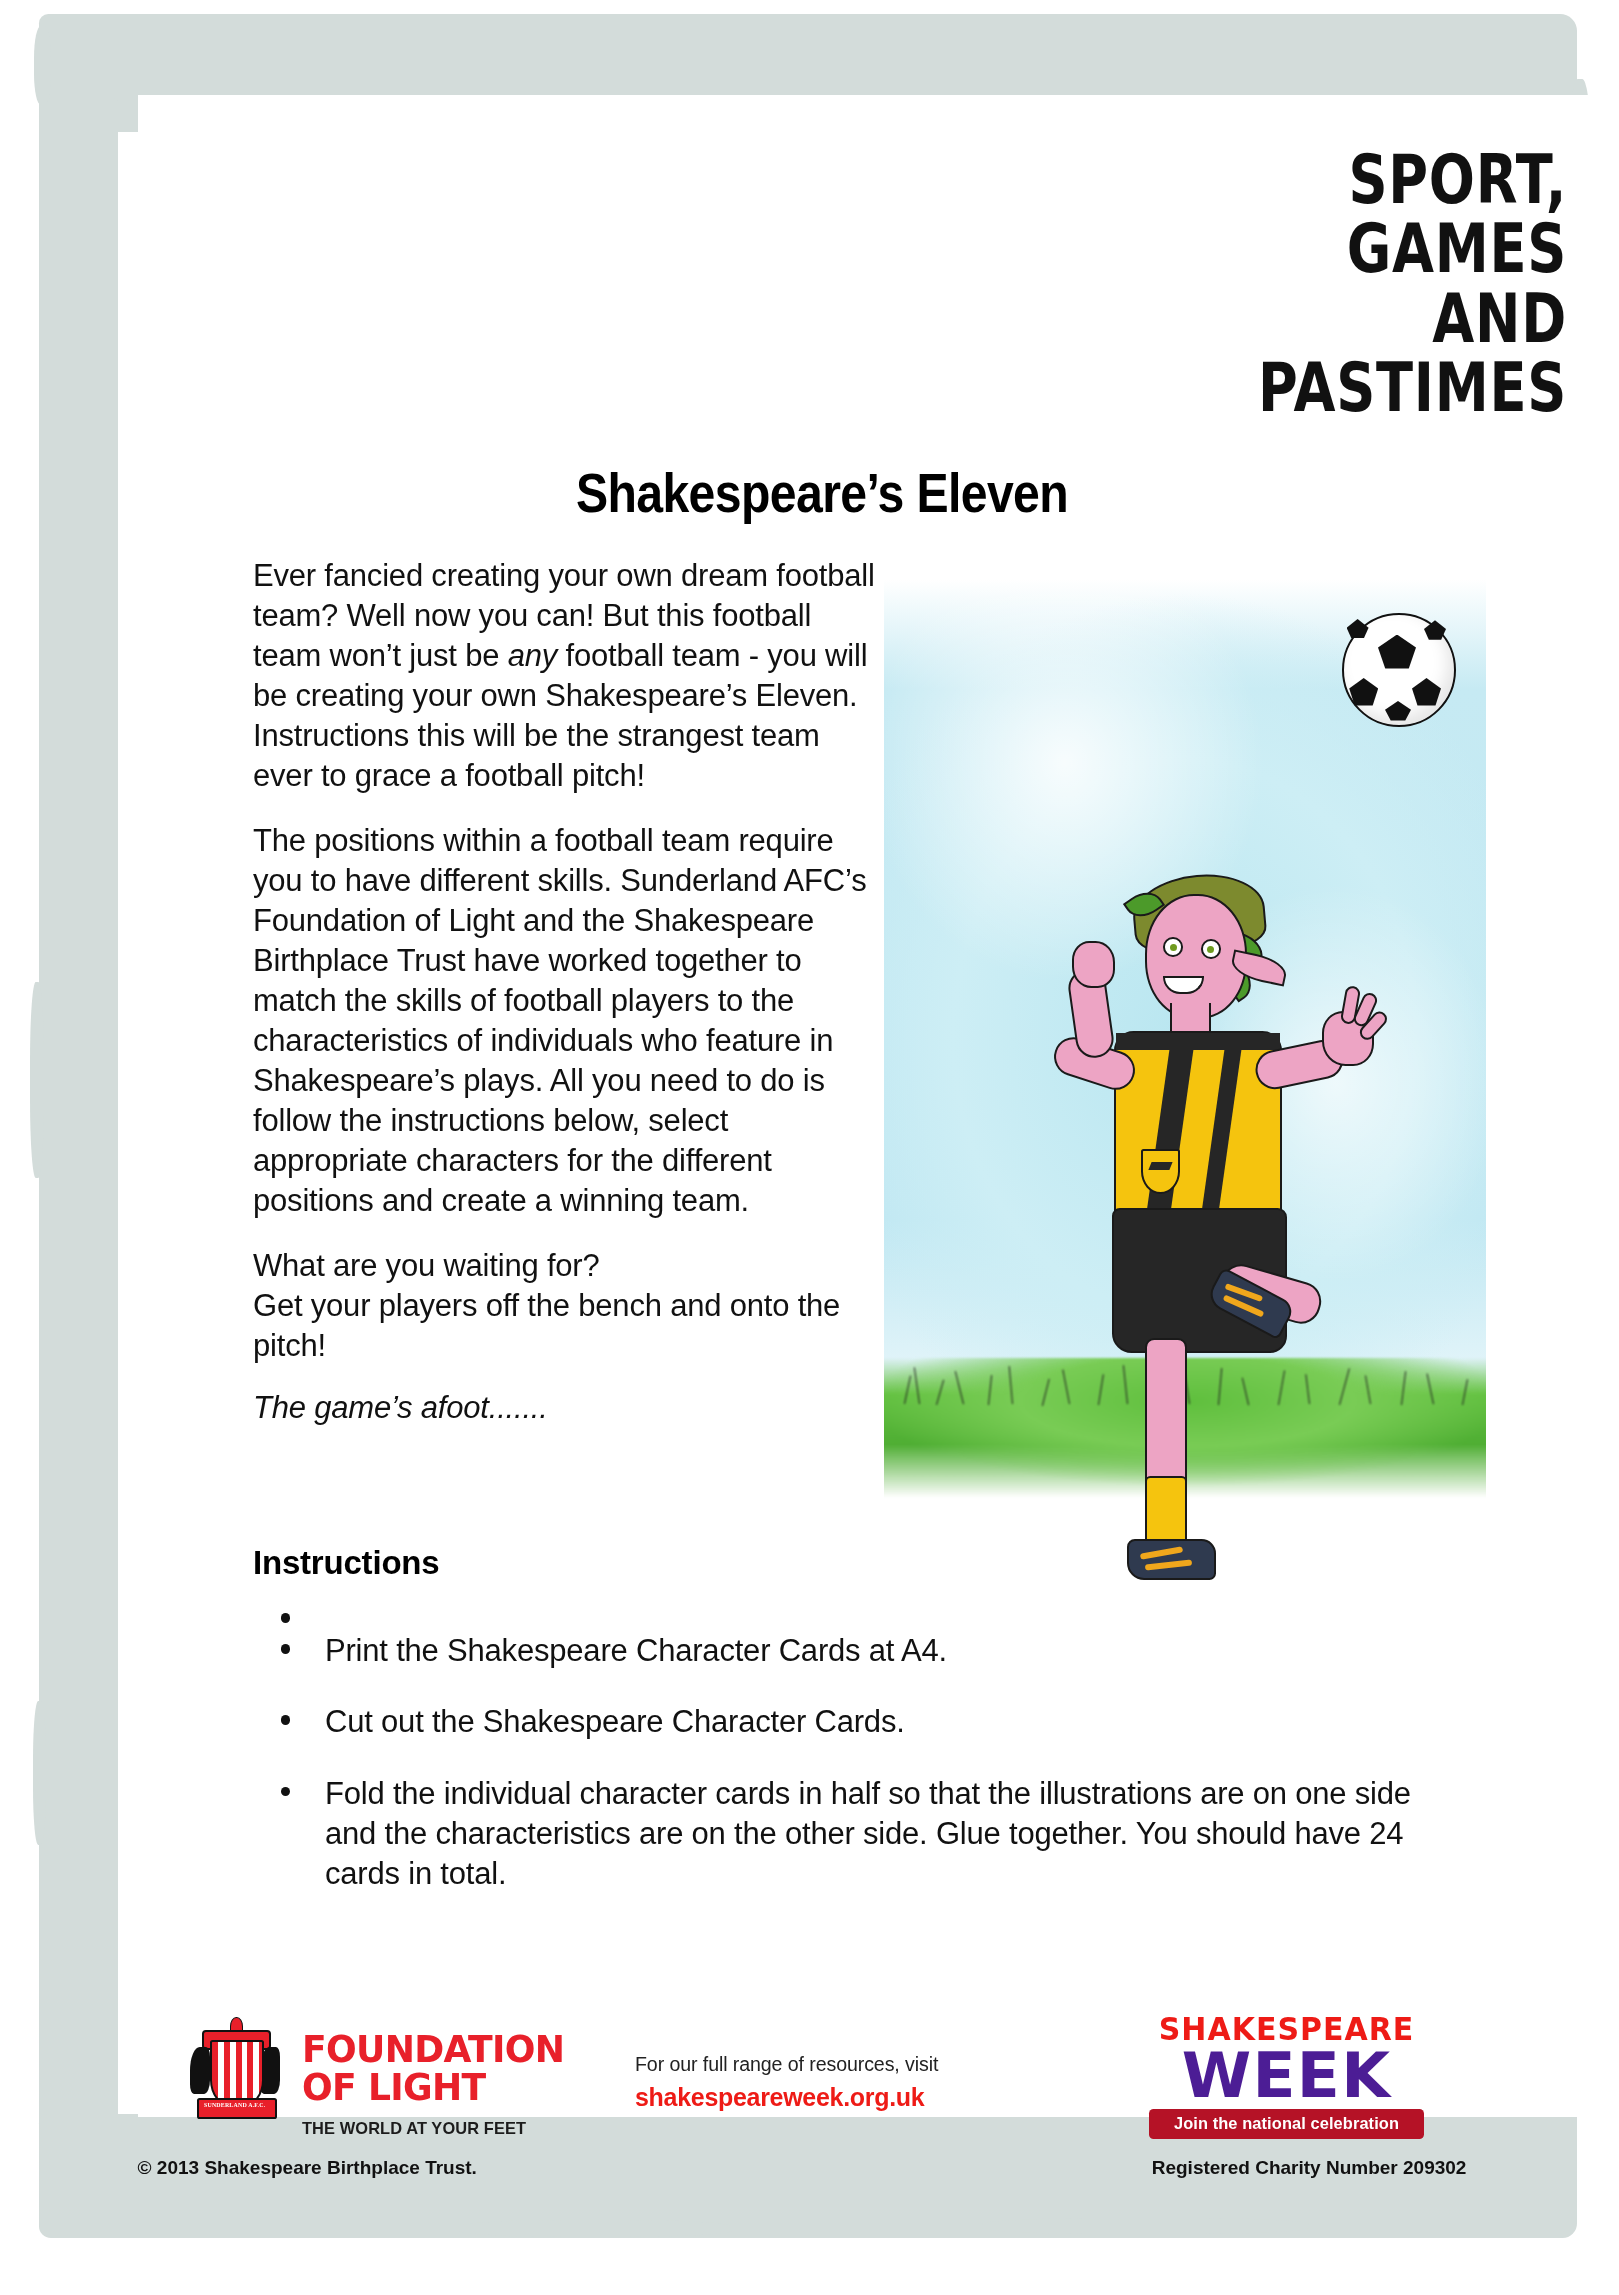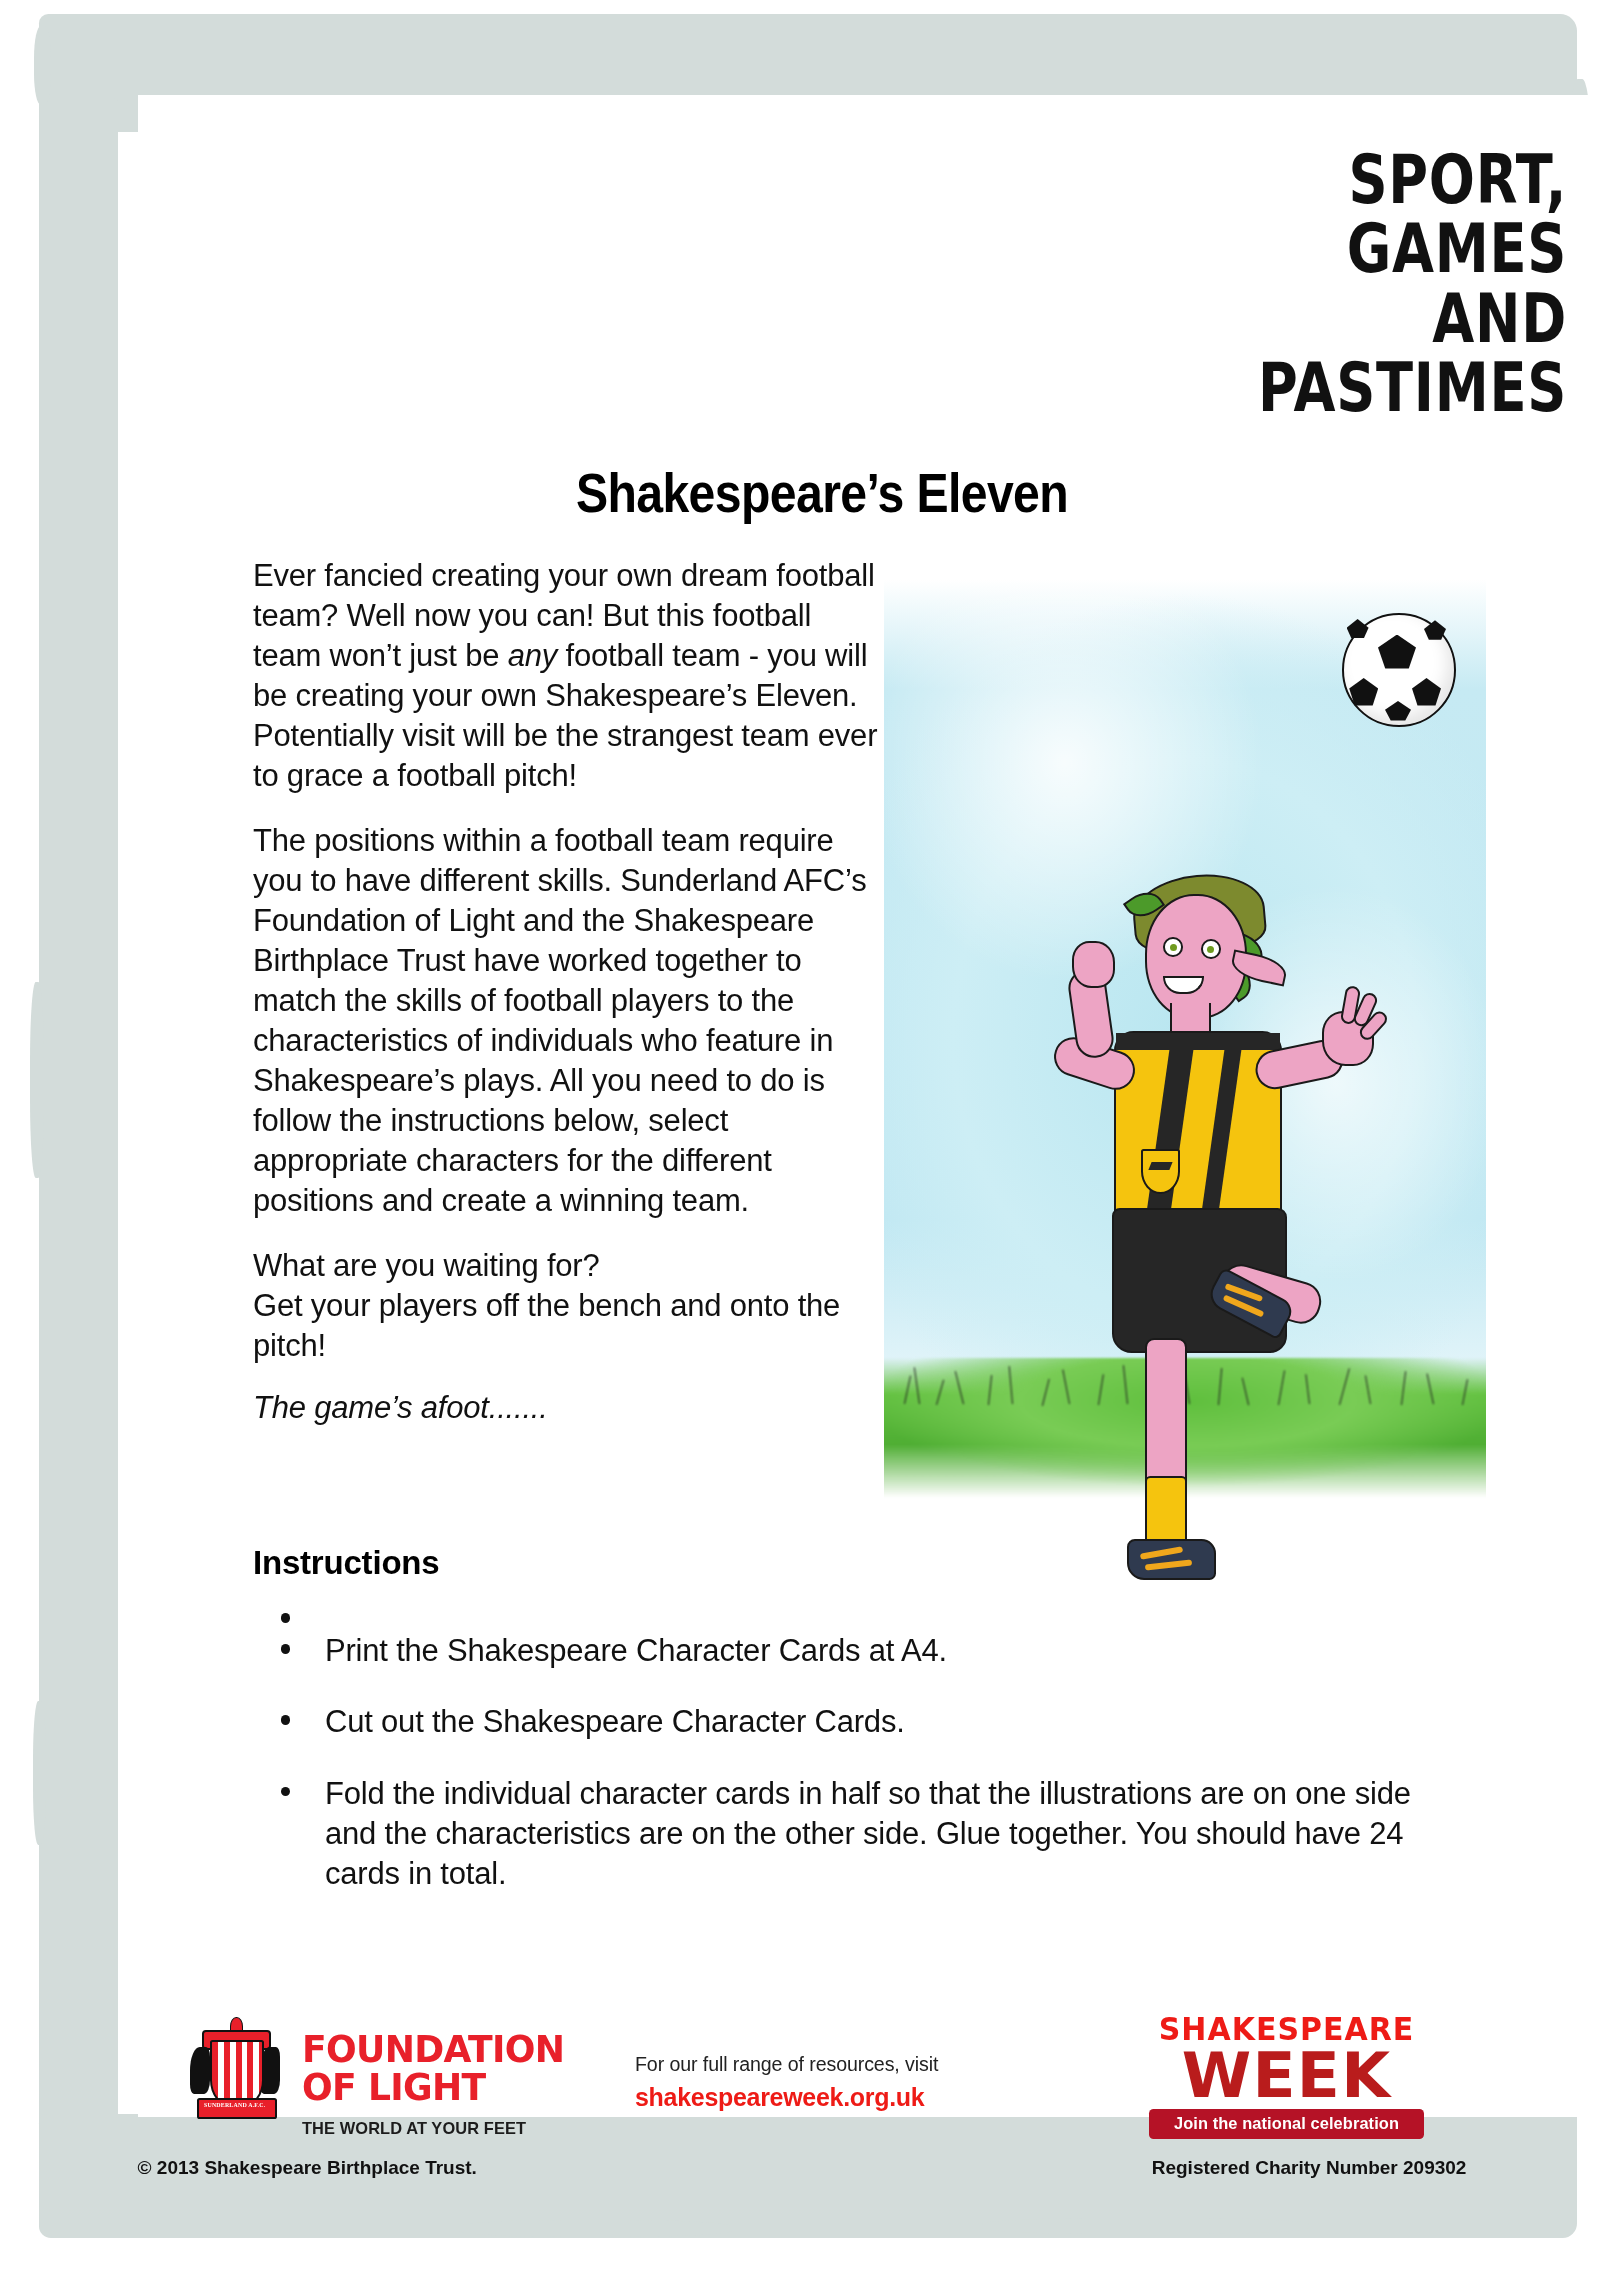"football team - you will" span { text: Potentially visit -> Instructions this }
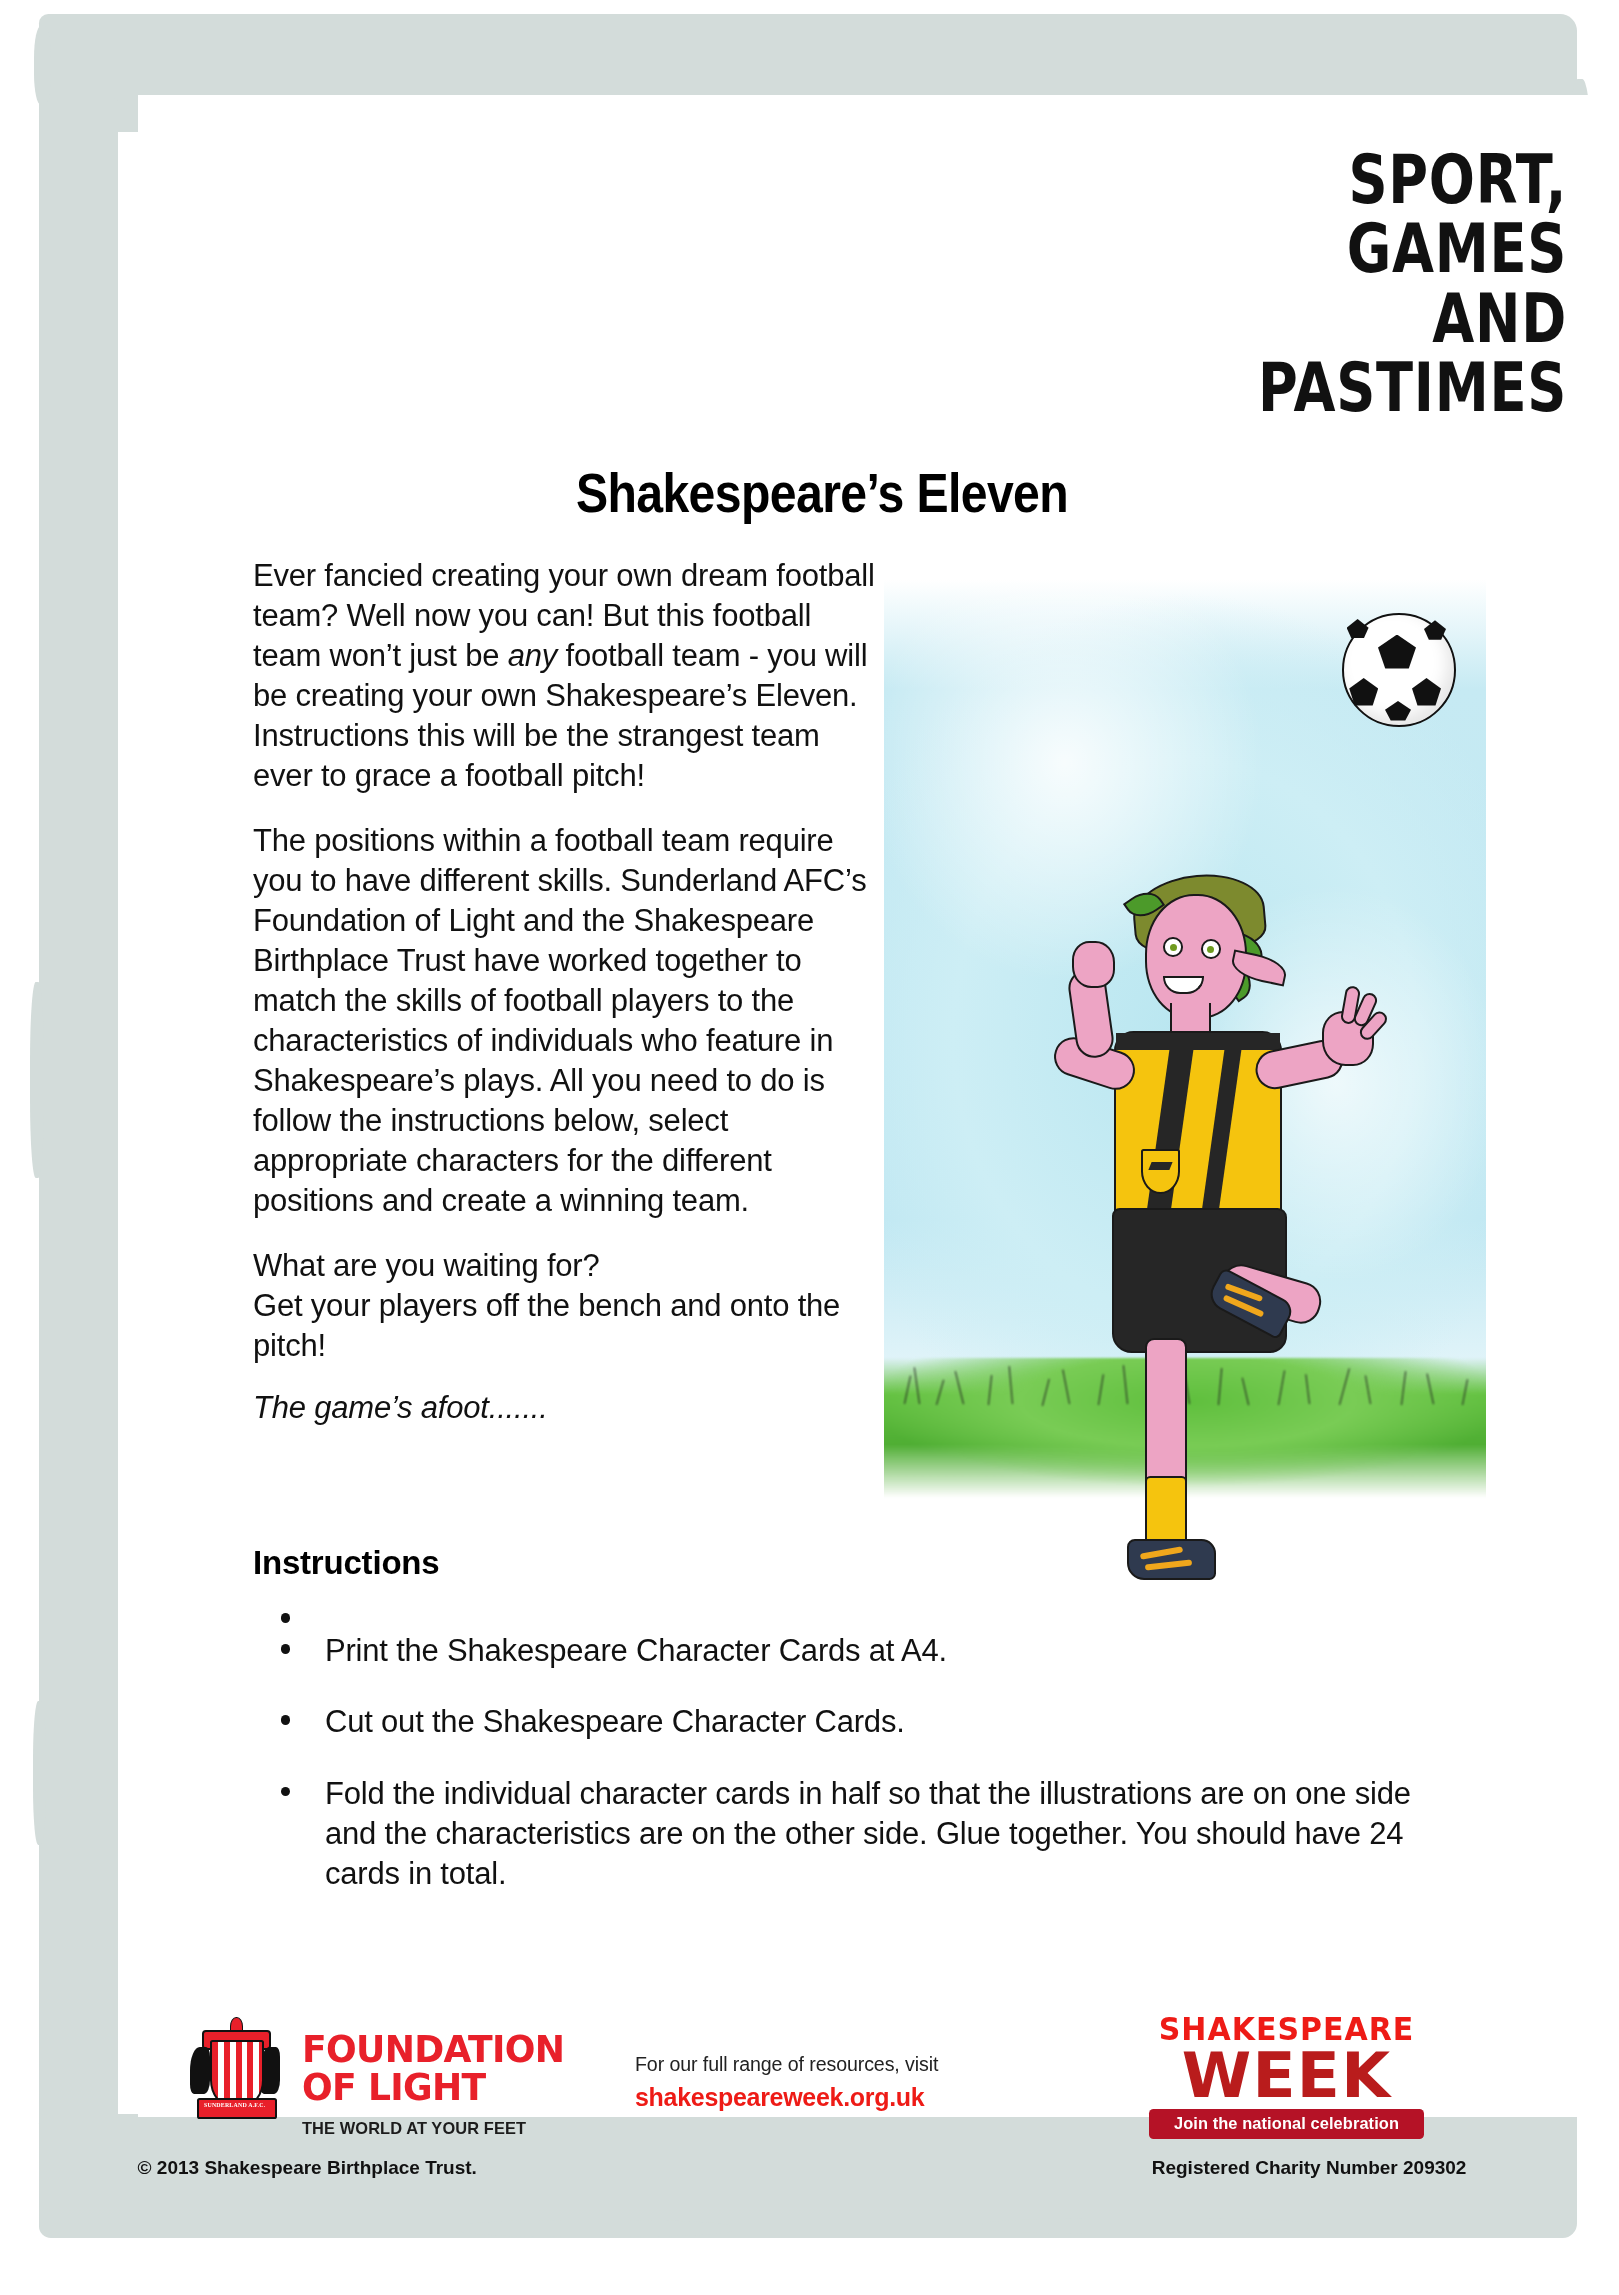"WEEK" #sw-l2 { color: #b91c1c -> #4c1d95 }
